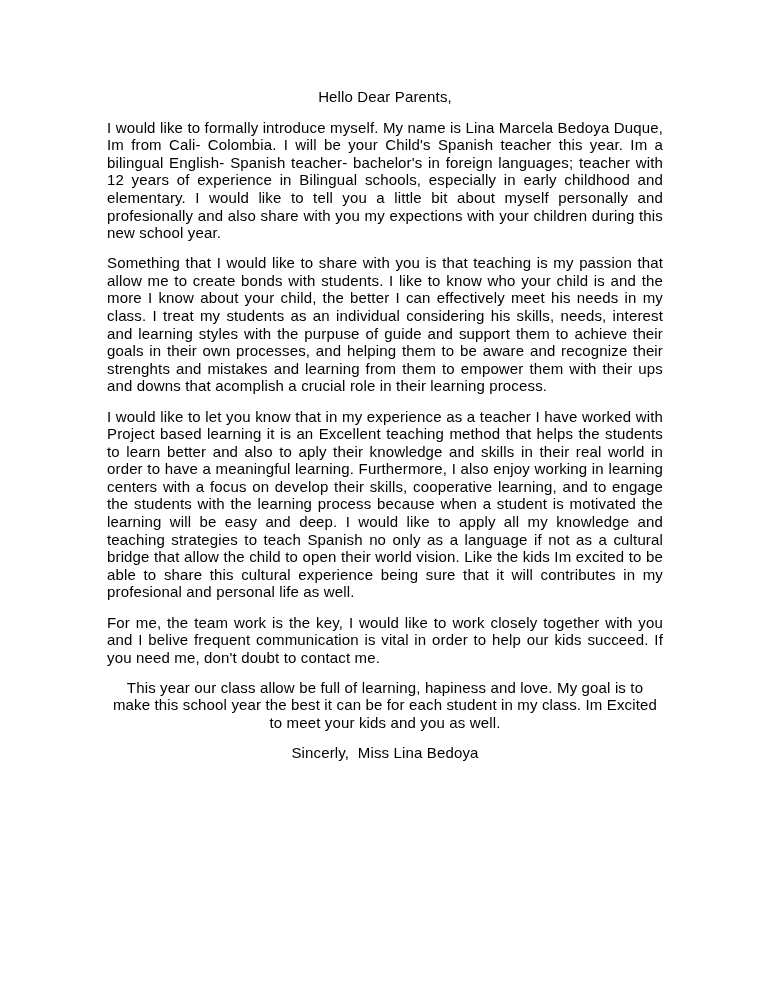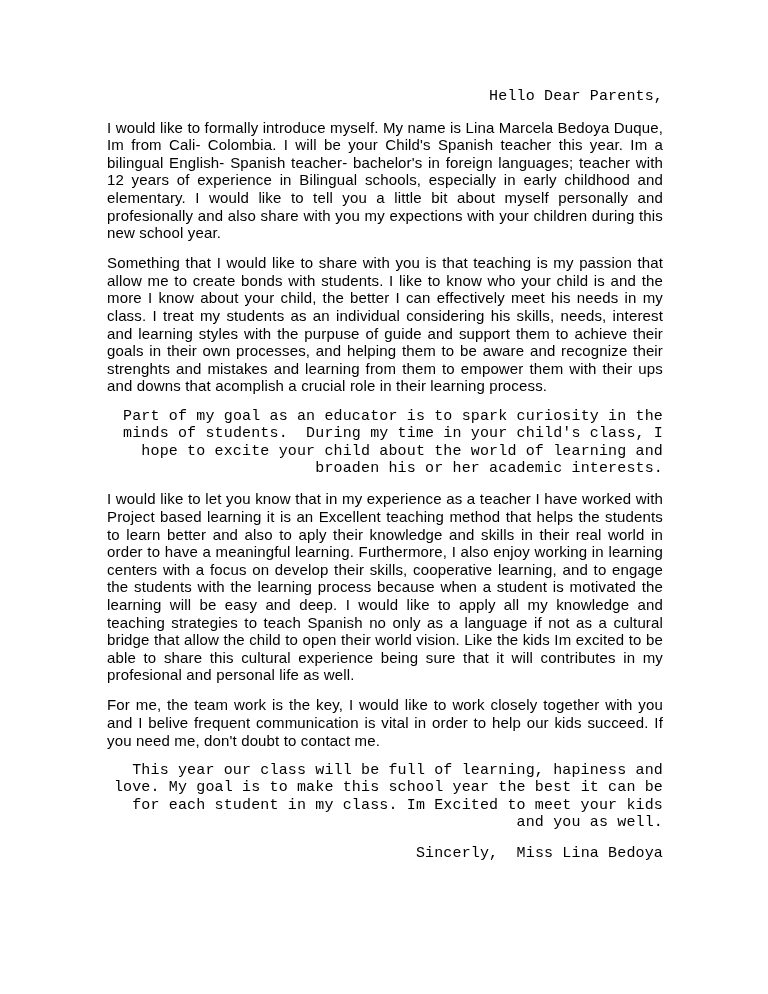"Hello Dear Parents," .para.left { font-family: Liberation Mono, monospace -> none; text-align: right -> center }
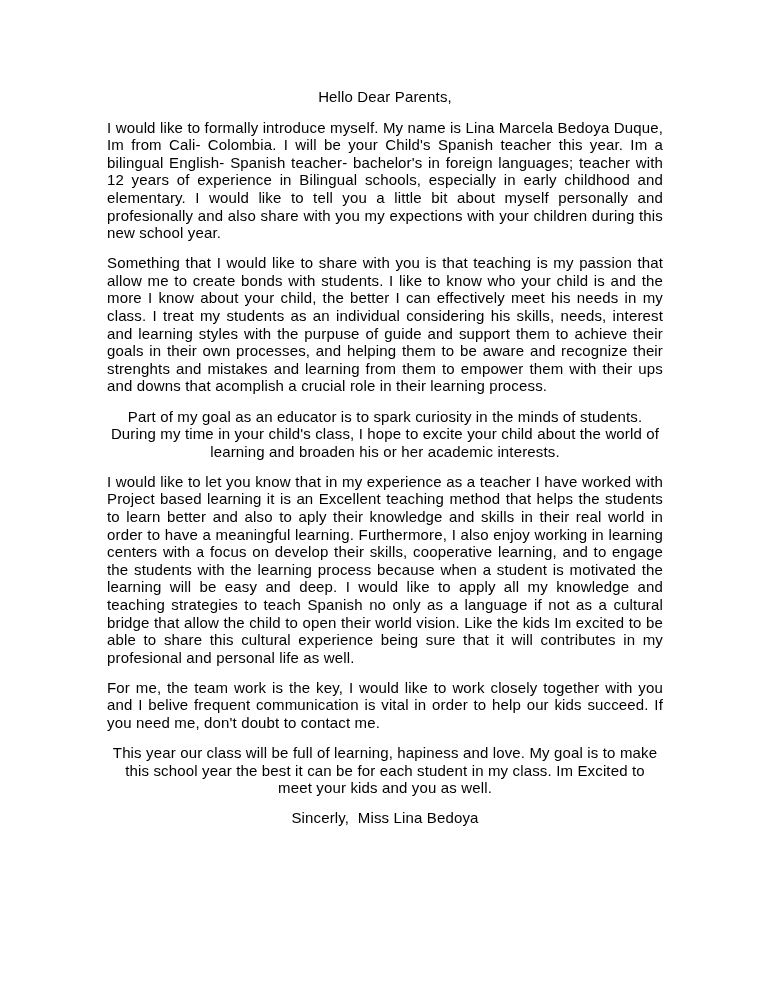"Part of my goal as" p.para { html: <p>Part of my goal as an educator is to spark curiosity in the minds of students. During my time in your child's class, I hope to excite your child about the world of learning and broaden his or her academic interests.</p> -> none }
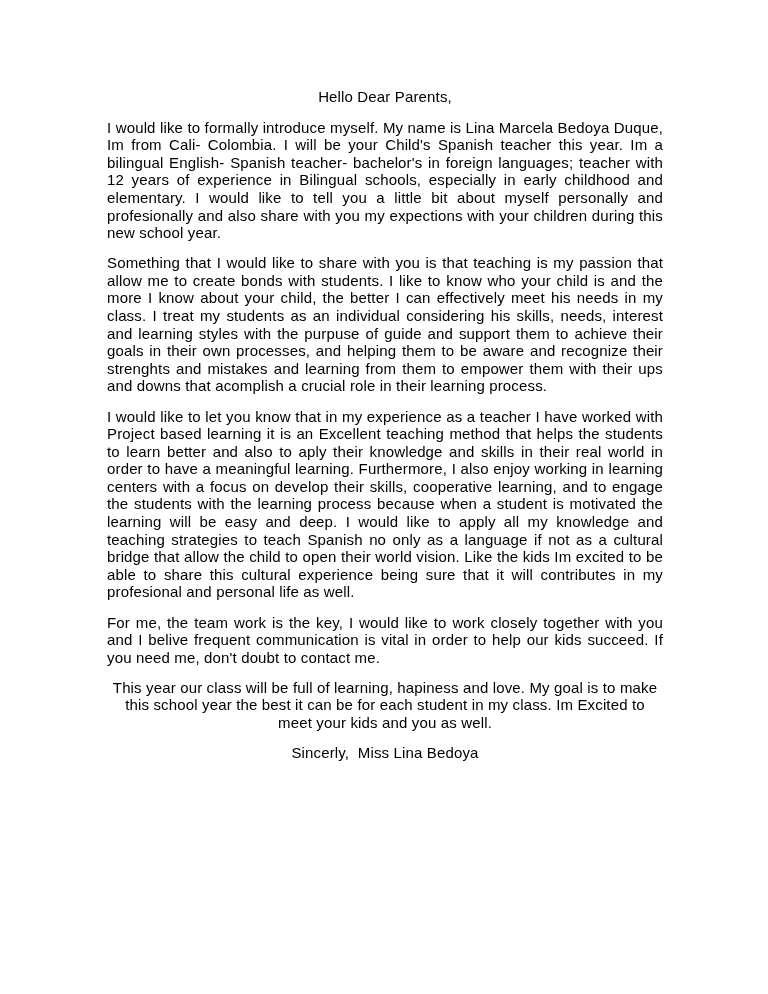"This year our class will" p.para { text: will -> allow }
